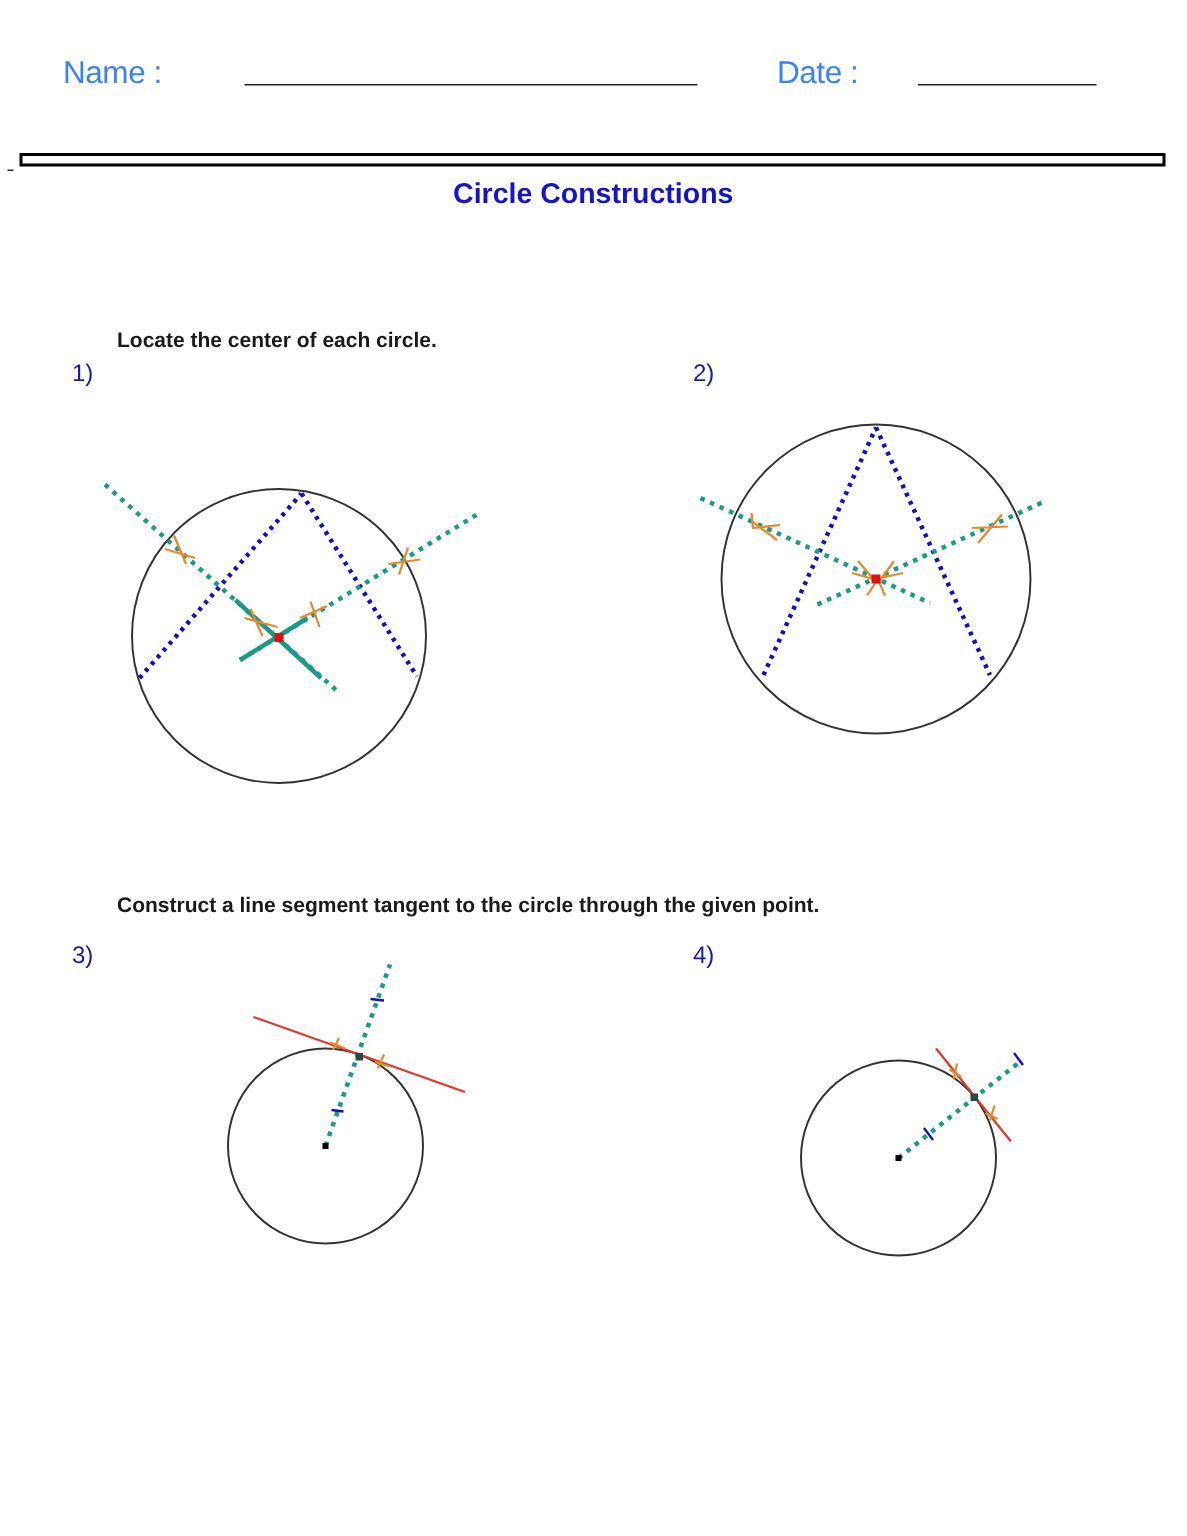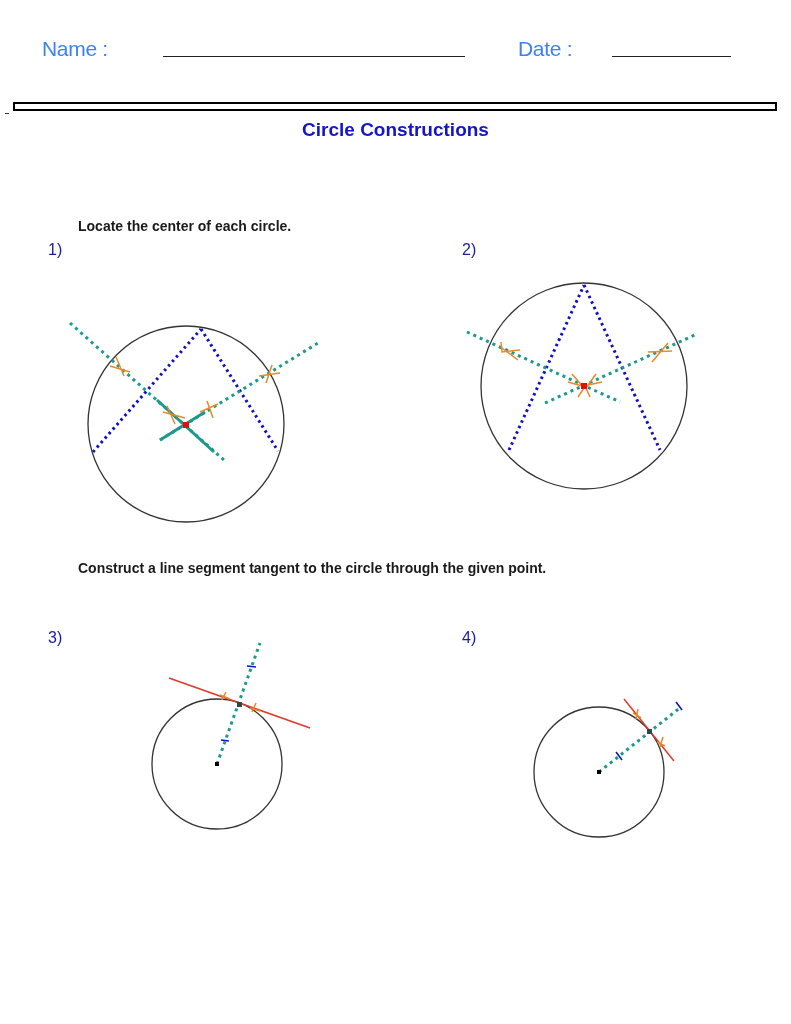"Construct a line segment tangent" div.instr { top: 560px -> 595px }
